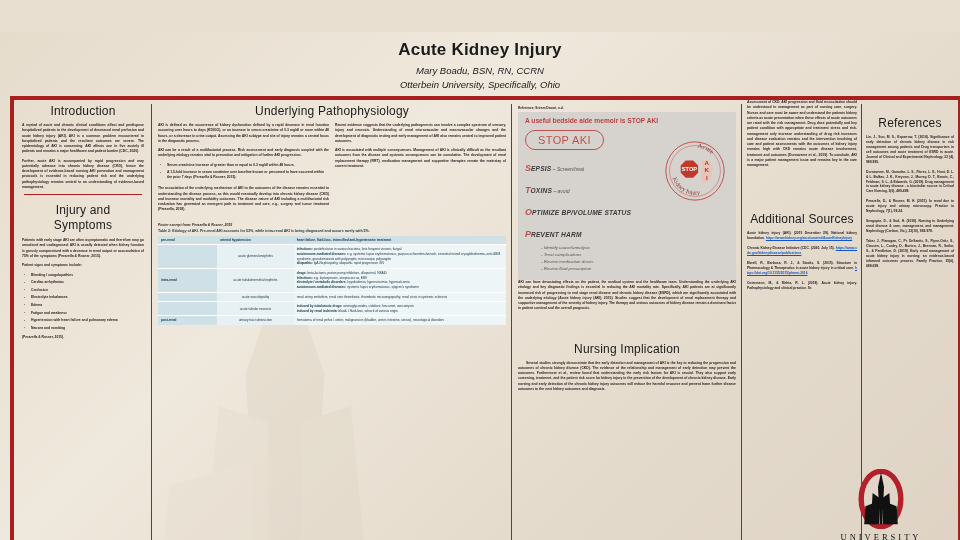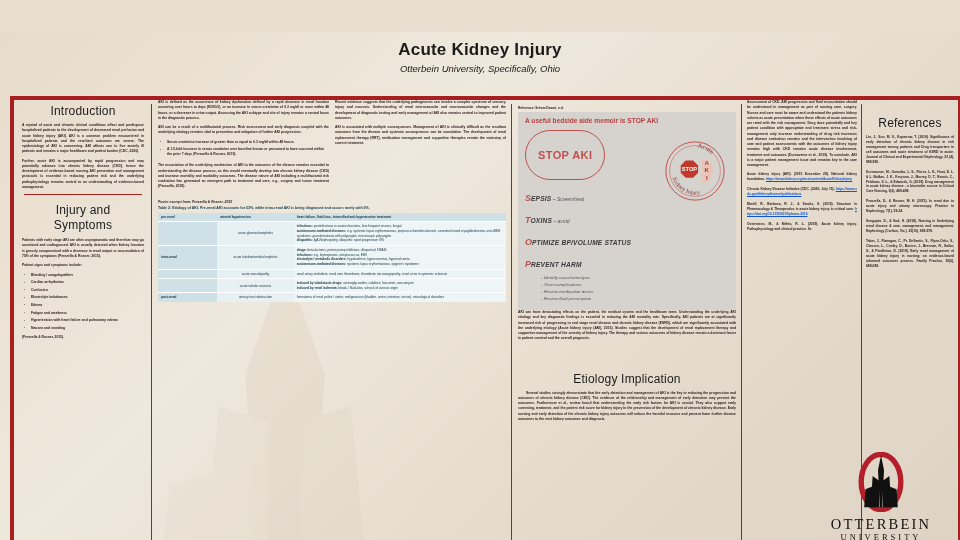"Mary Boadu, BSN, RN, CCRN" div.hdr-sub { html: none -> <div>Mary Boadu, BSN, RN, CCRN</div> }
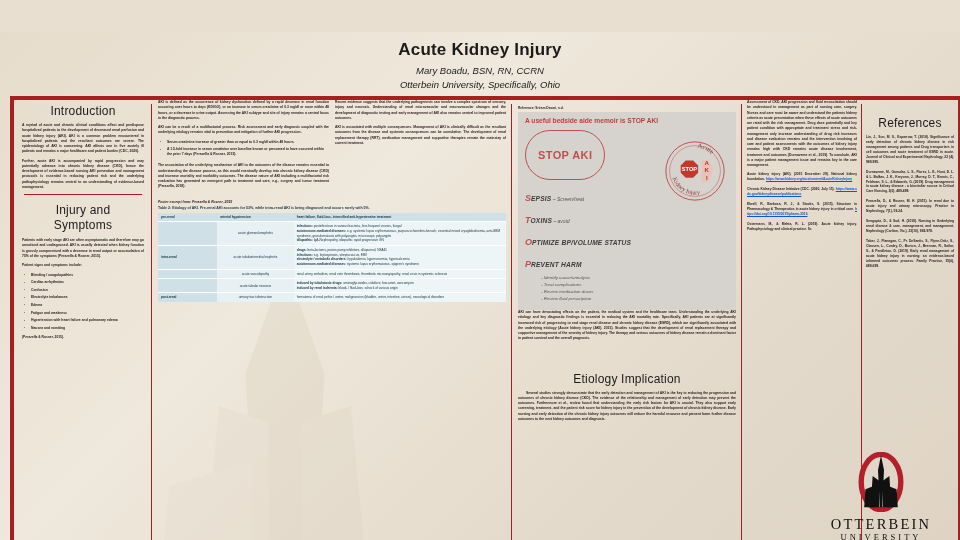"Underlying Pathophysiology" div.sec-title { html: none -> <div>Underlying Pathophysiology</div> }
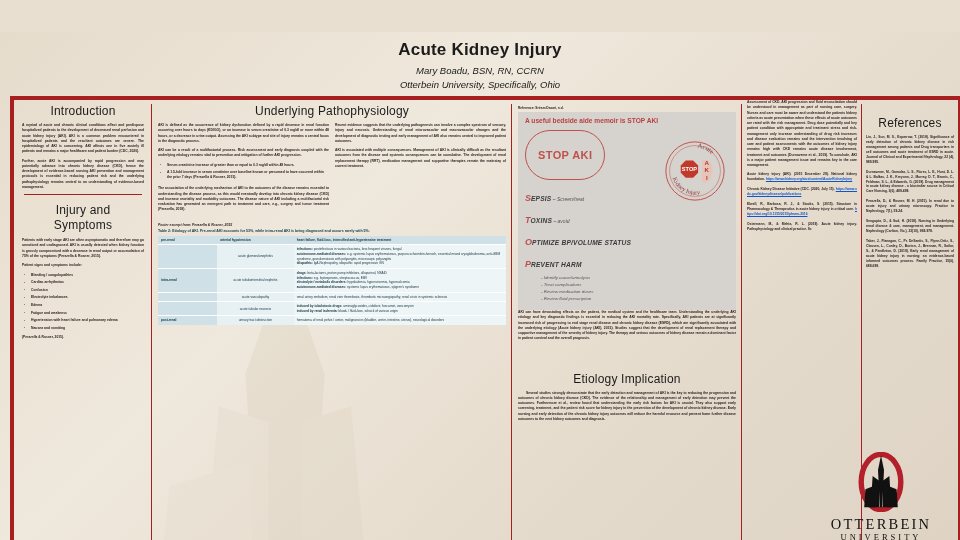"STOP AKI" .stopaki-badge { font-weight: bold -> normal; padding: 18px 12px -> 3px 12px }
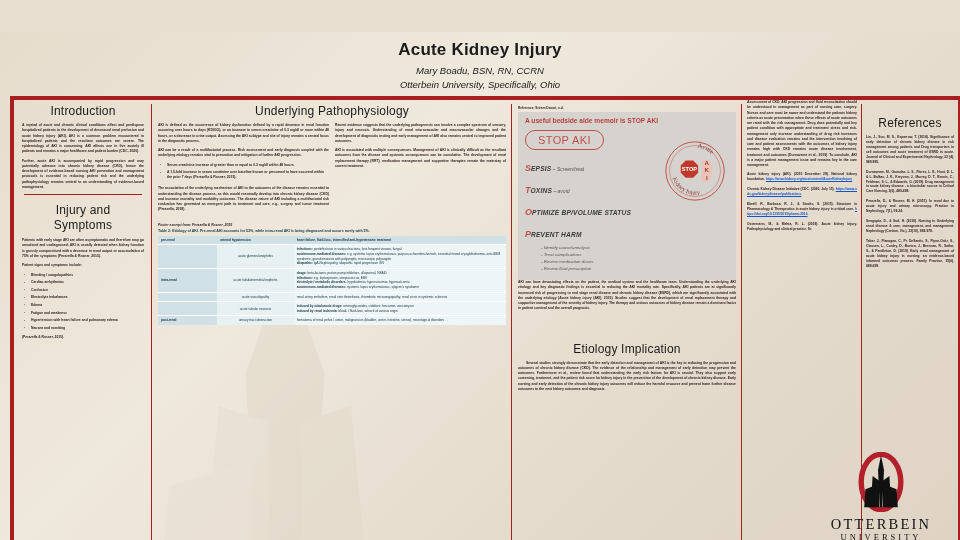"Additional Sources" div.sec-title { html: none -> <div>Additional Sources</div> }
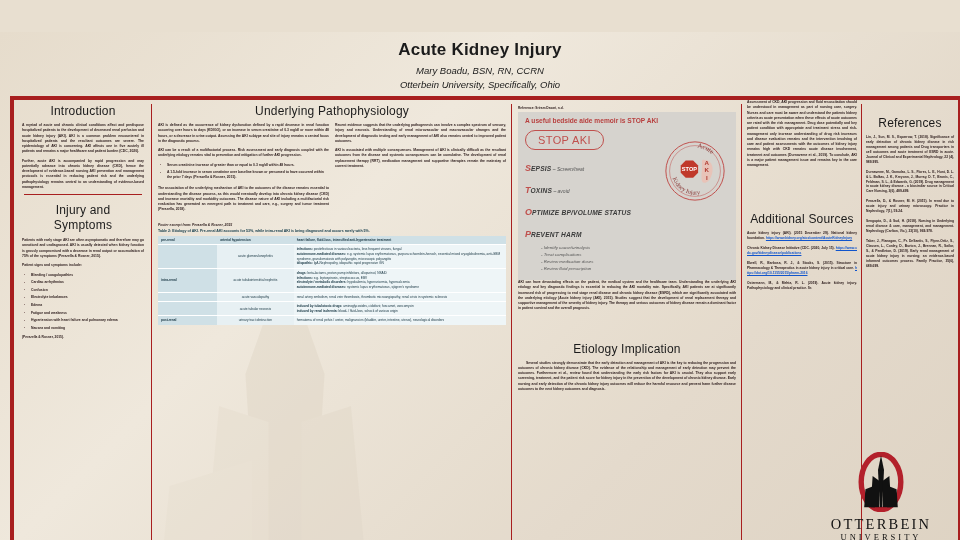"Etiology Implication" div.sec-title { text: Etiology -> Nursing }
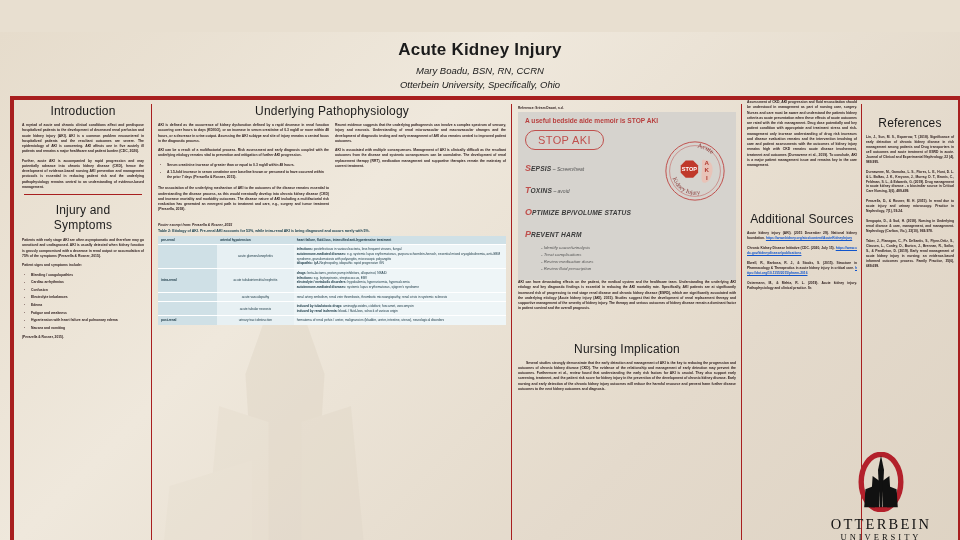"OTTERBEIN" div.logo-name { html: <div>OTTERBEIN</div> -> none }
